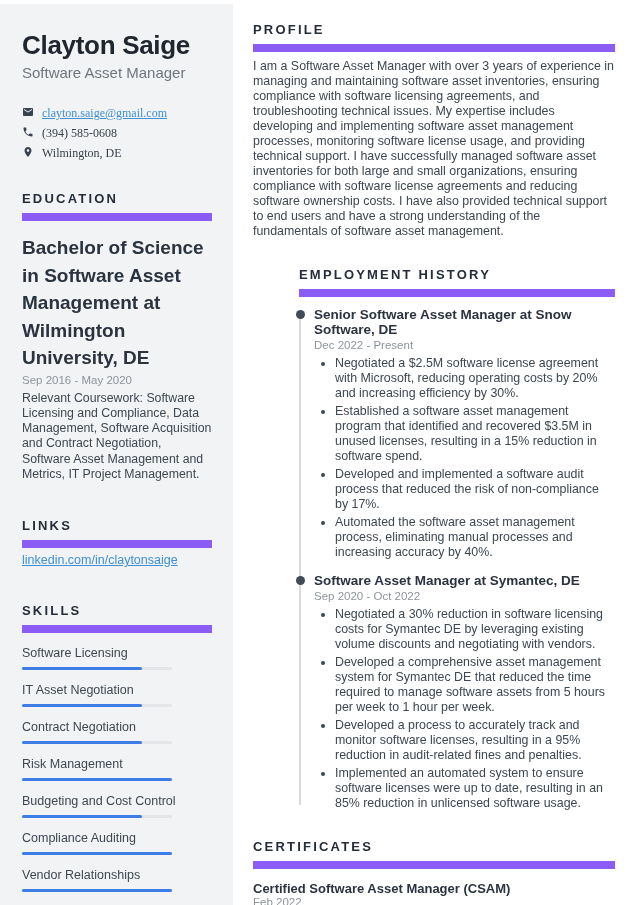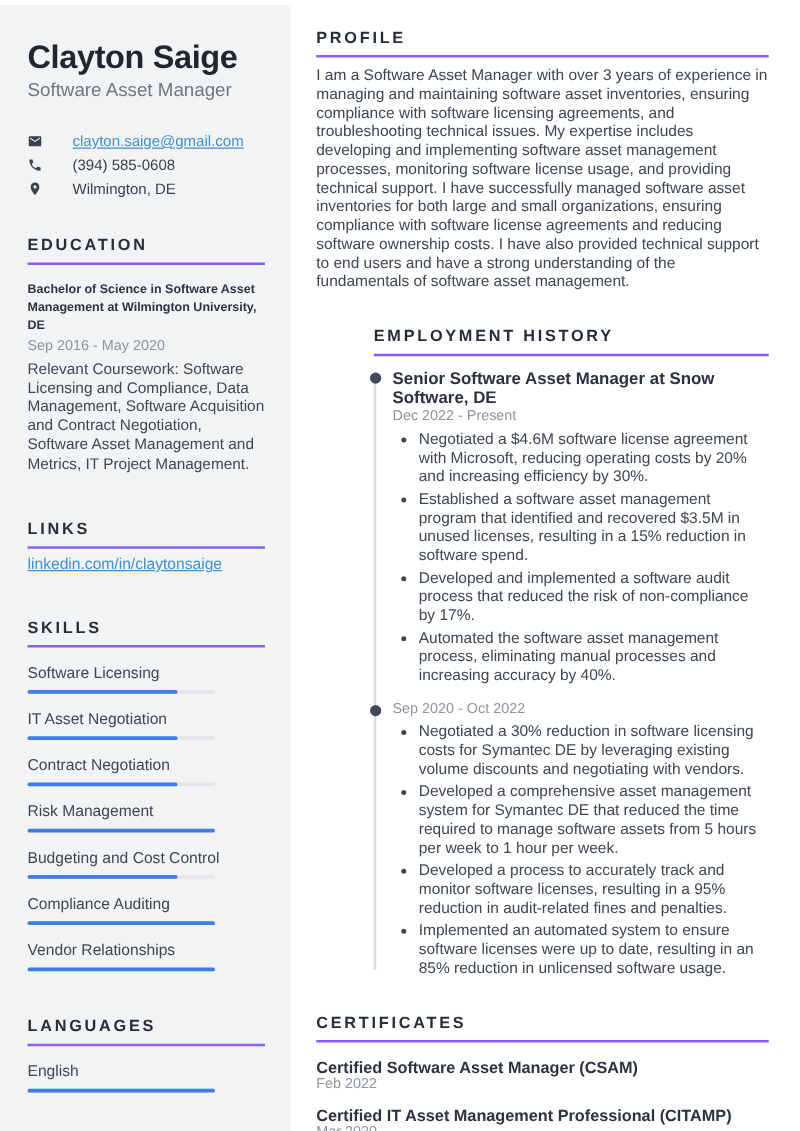"PROFILE" .side-heading, .main-heading { border-bottom: 2px solid #8b5cf6 -> 8px solid #8b5cf6 }
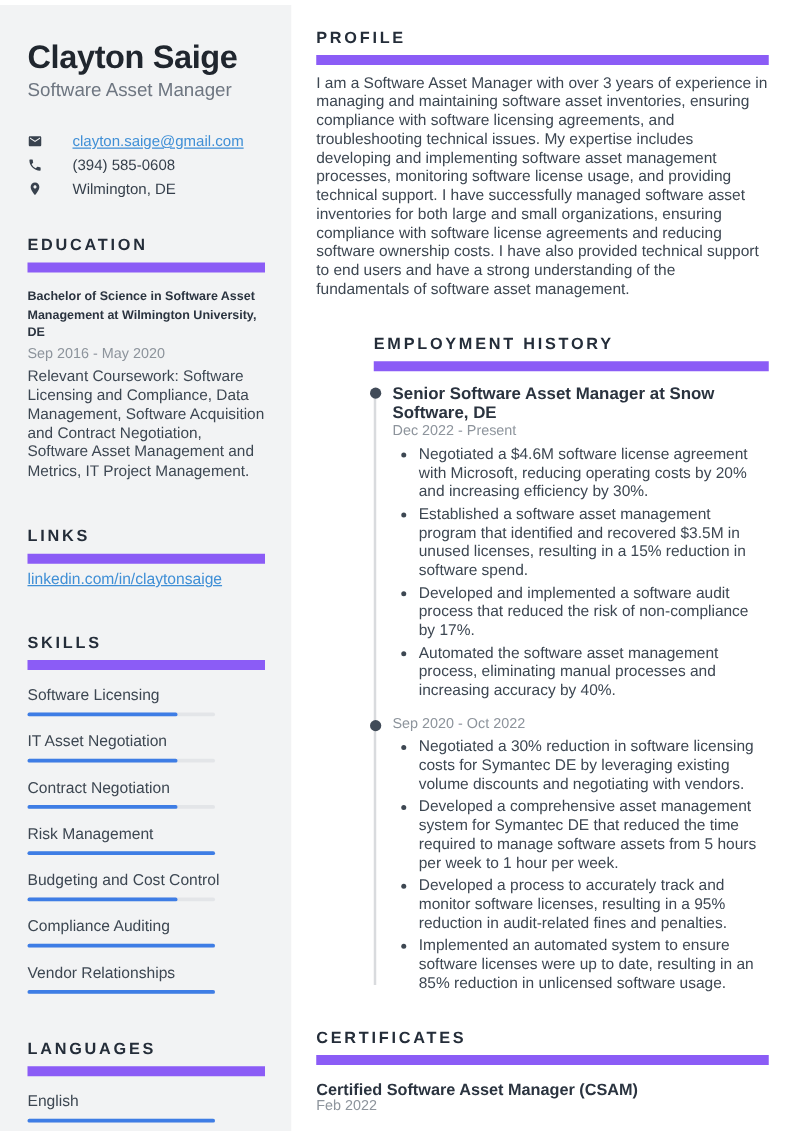"clayton.saige@gmail.com" .contact-row { align-items: center -> flex-start; font-family: none -> Liberation Serif, serif; gap: 24px -> 8px }
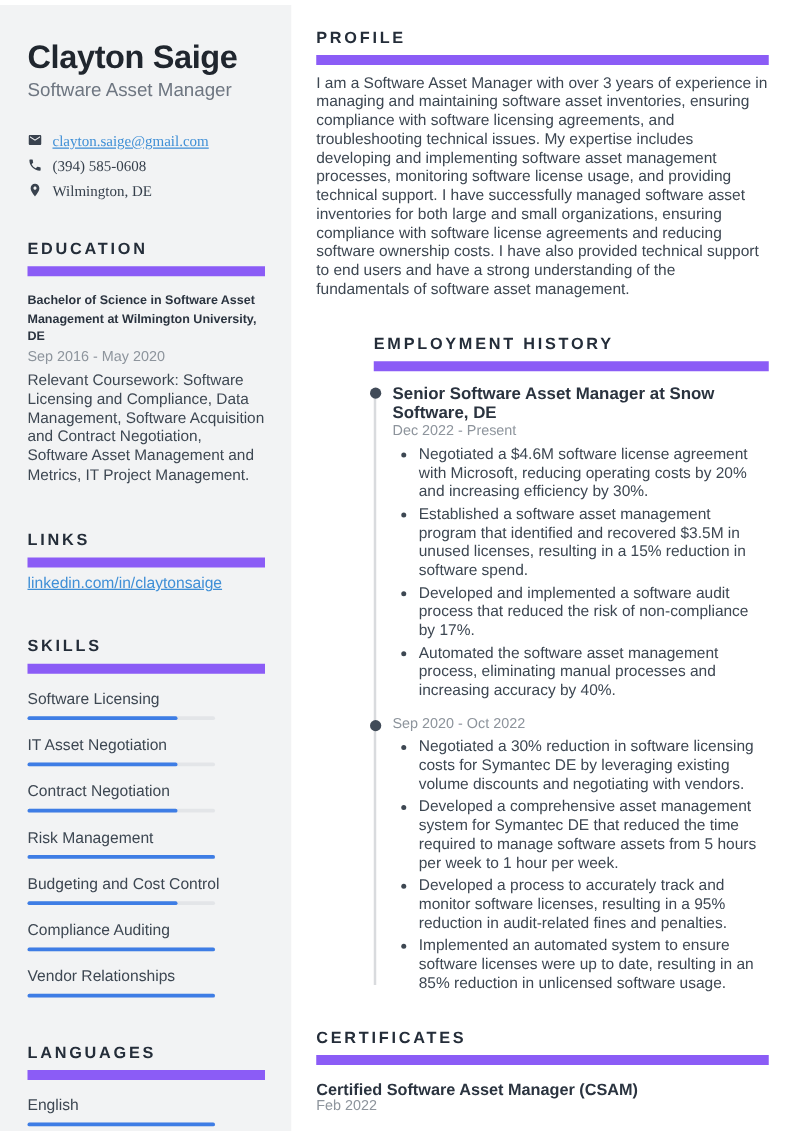"Bachelor of Science in Software" .edu-title { font-size: 10px -> 19px }
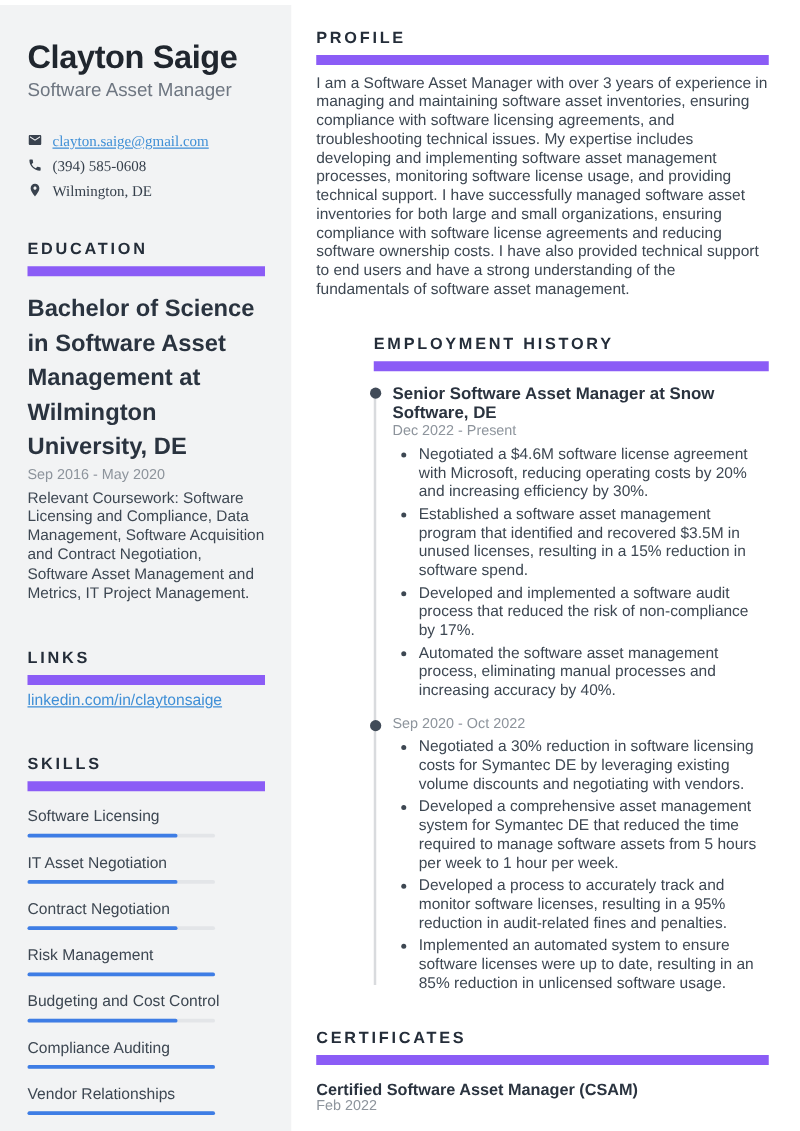"Negotiated a $4.6M software license" li { text: $4.6M -> $2.5M }
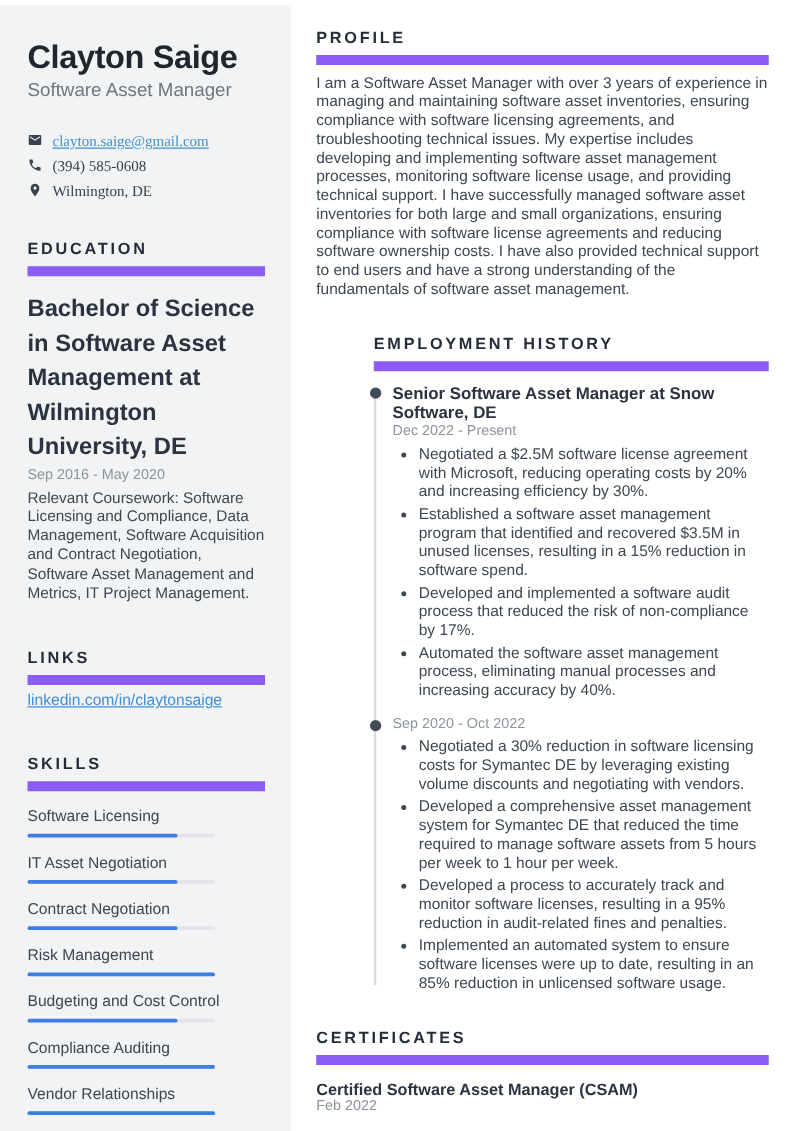"Software Asset Manager at Symantec," div.job-title { html: none -> <div>Software Asset Manager at Symantec, DE</div> }
